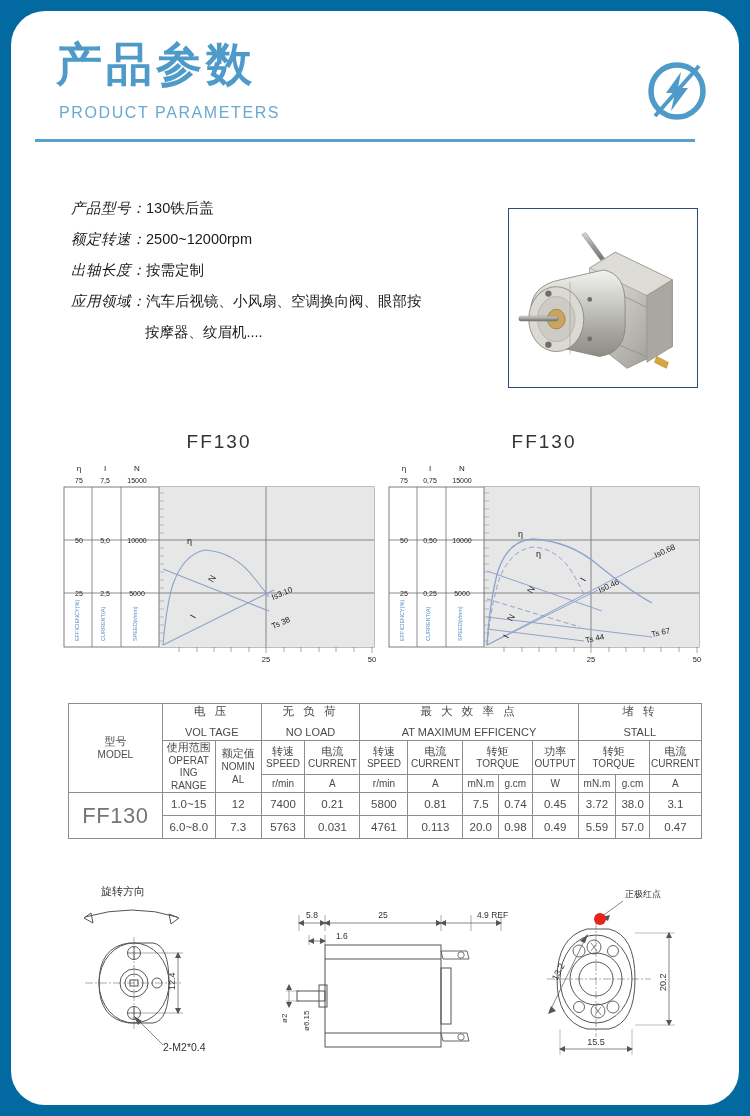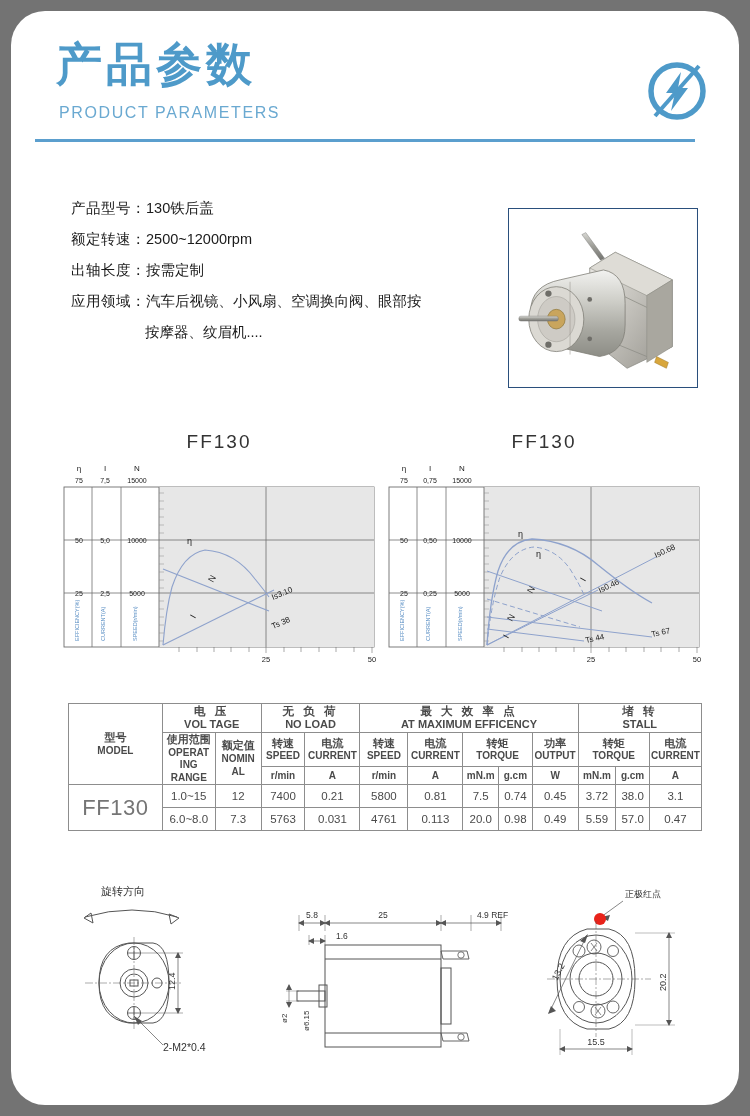"产品参数" #page { background: #737373 -> #0369a1 }
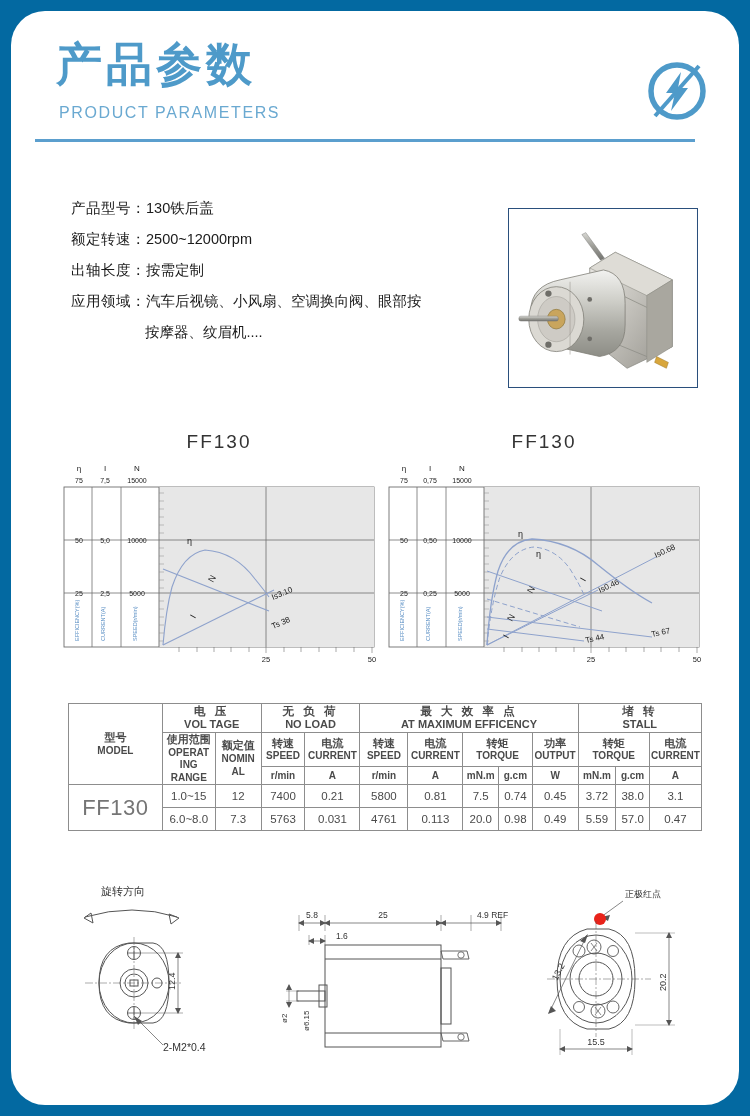"产品型号：" .spec-row .lbl { font-style: none -> italic }
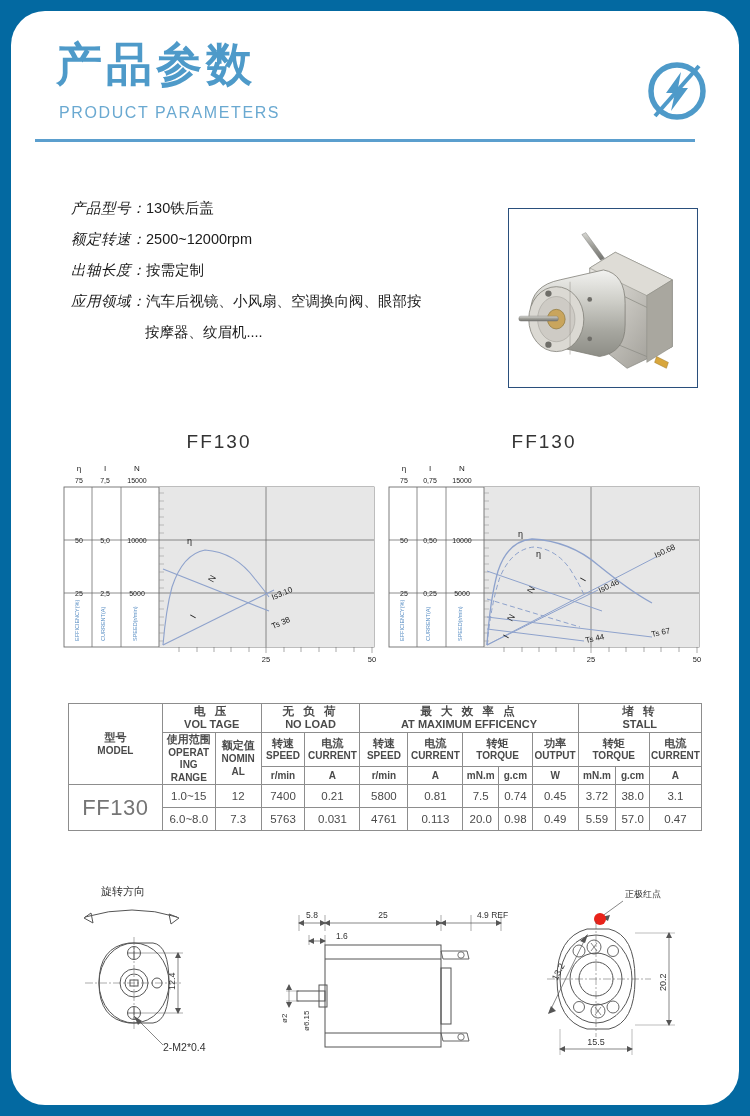"电 压" th { font-weight: bold -> normal }
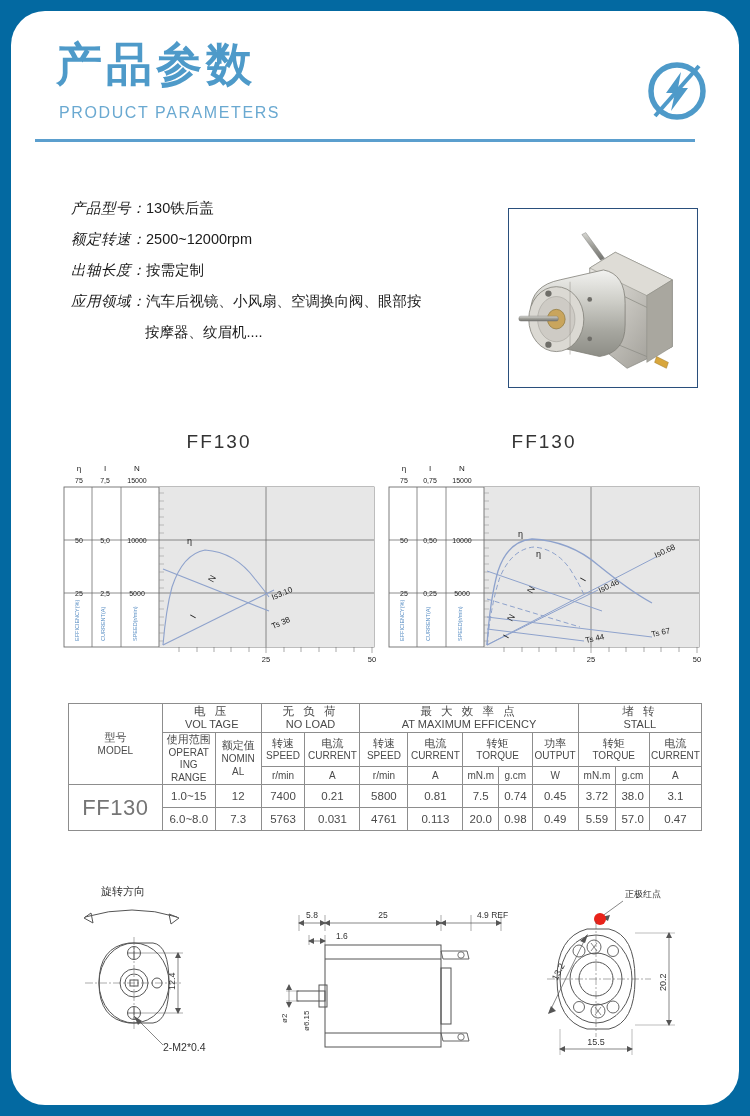"VOL TAGE" .grp-en { margin-top: none -> 8px }
